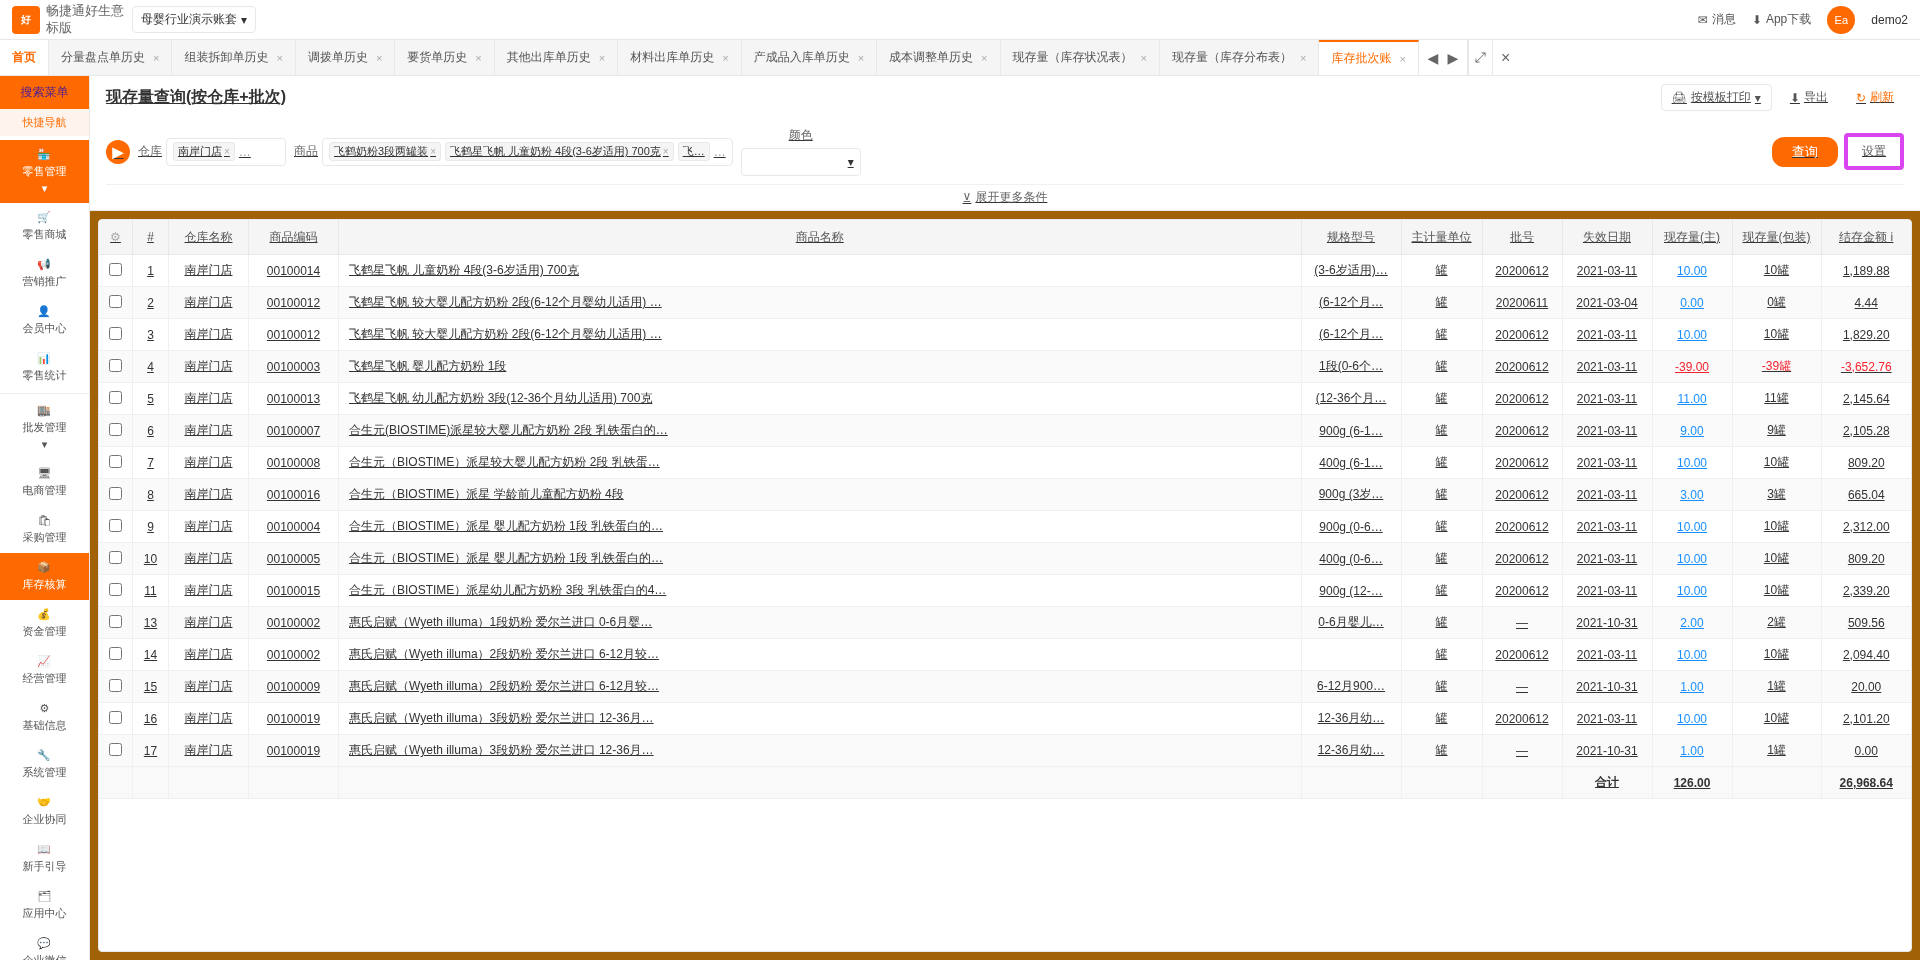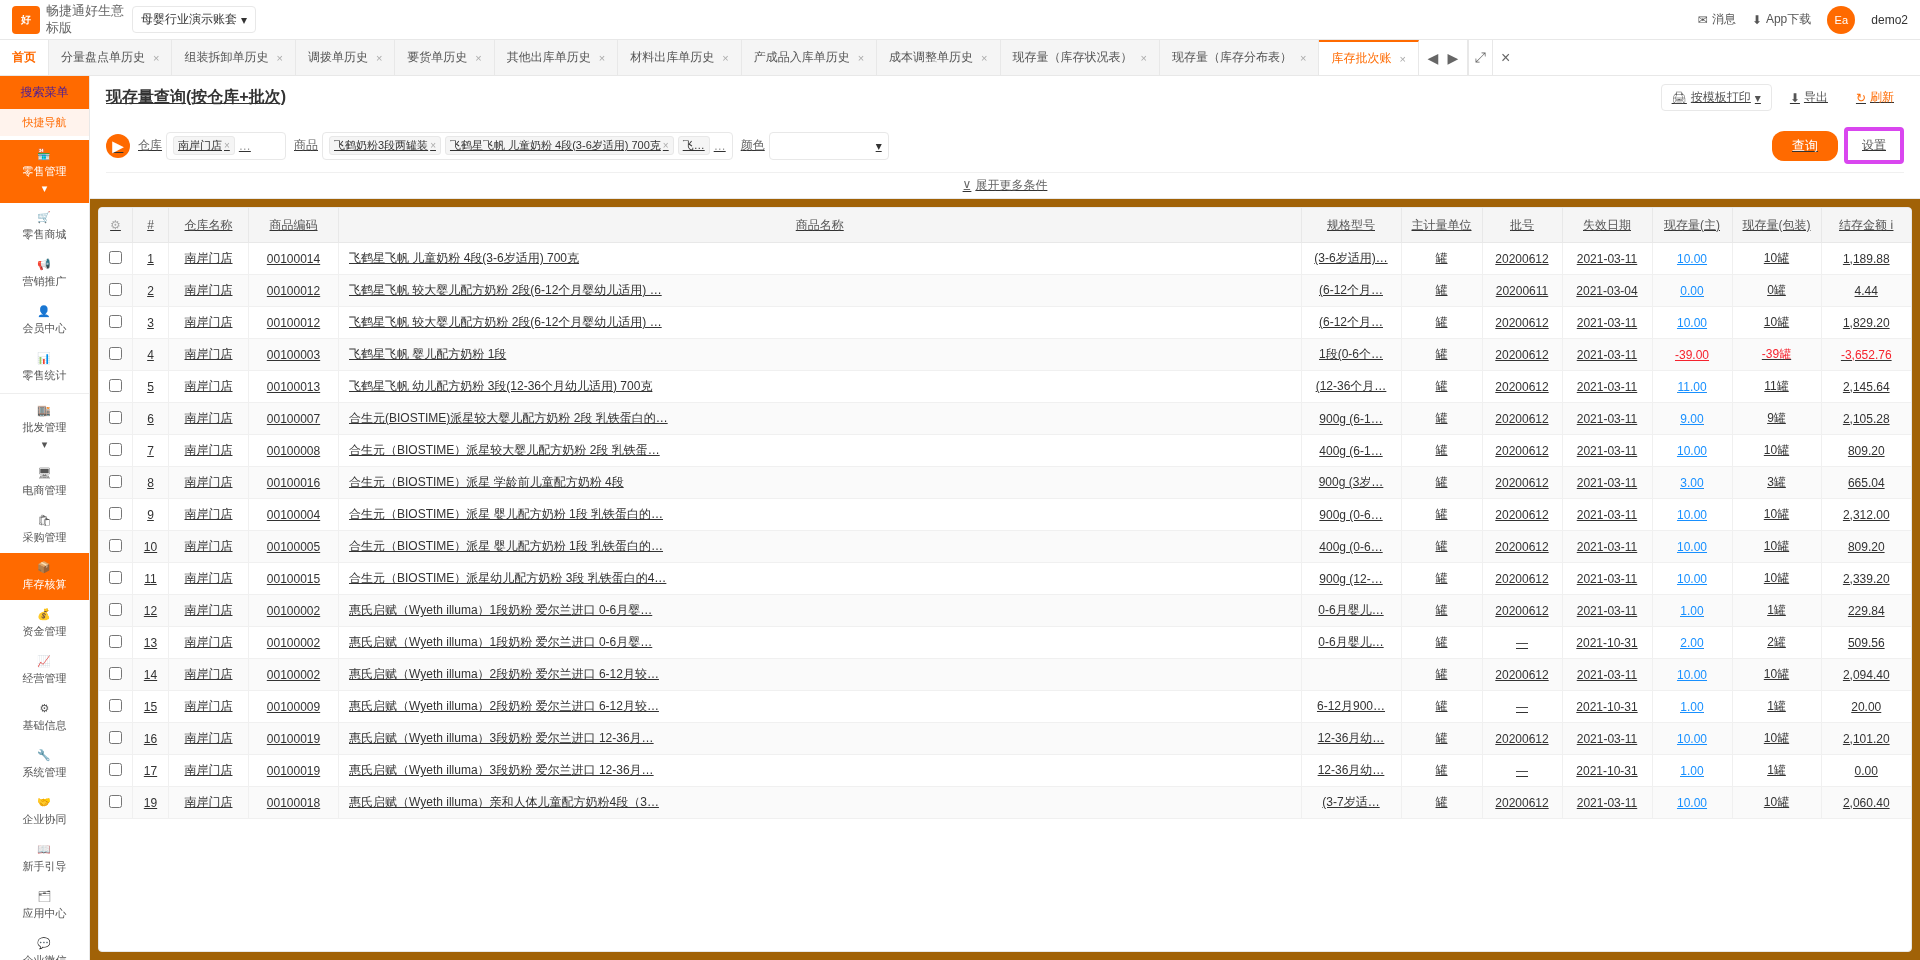"颜色" .color-filter { flex-direction: none -> column }
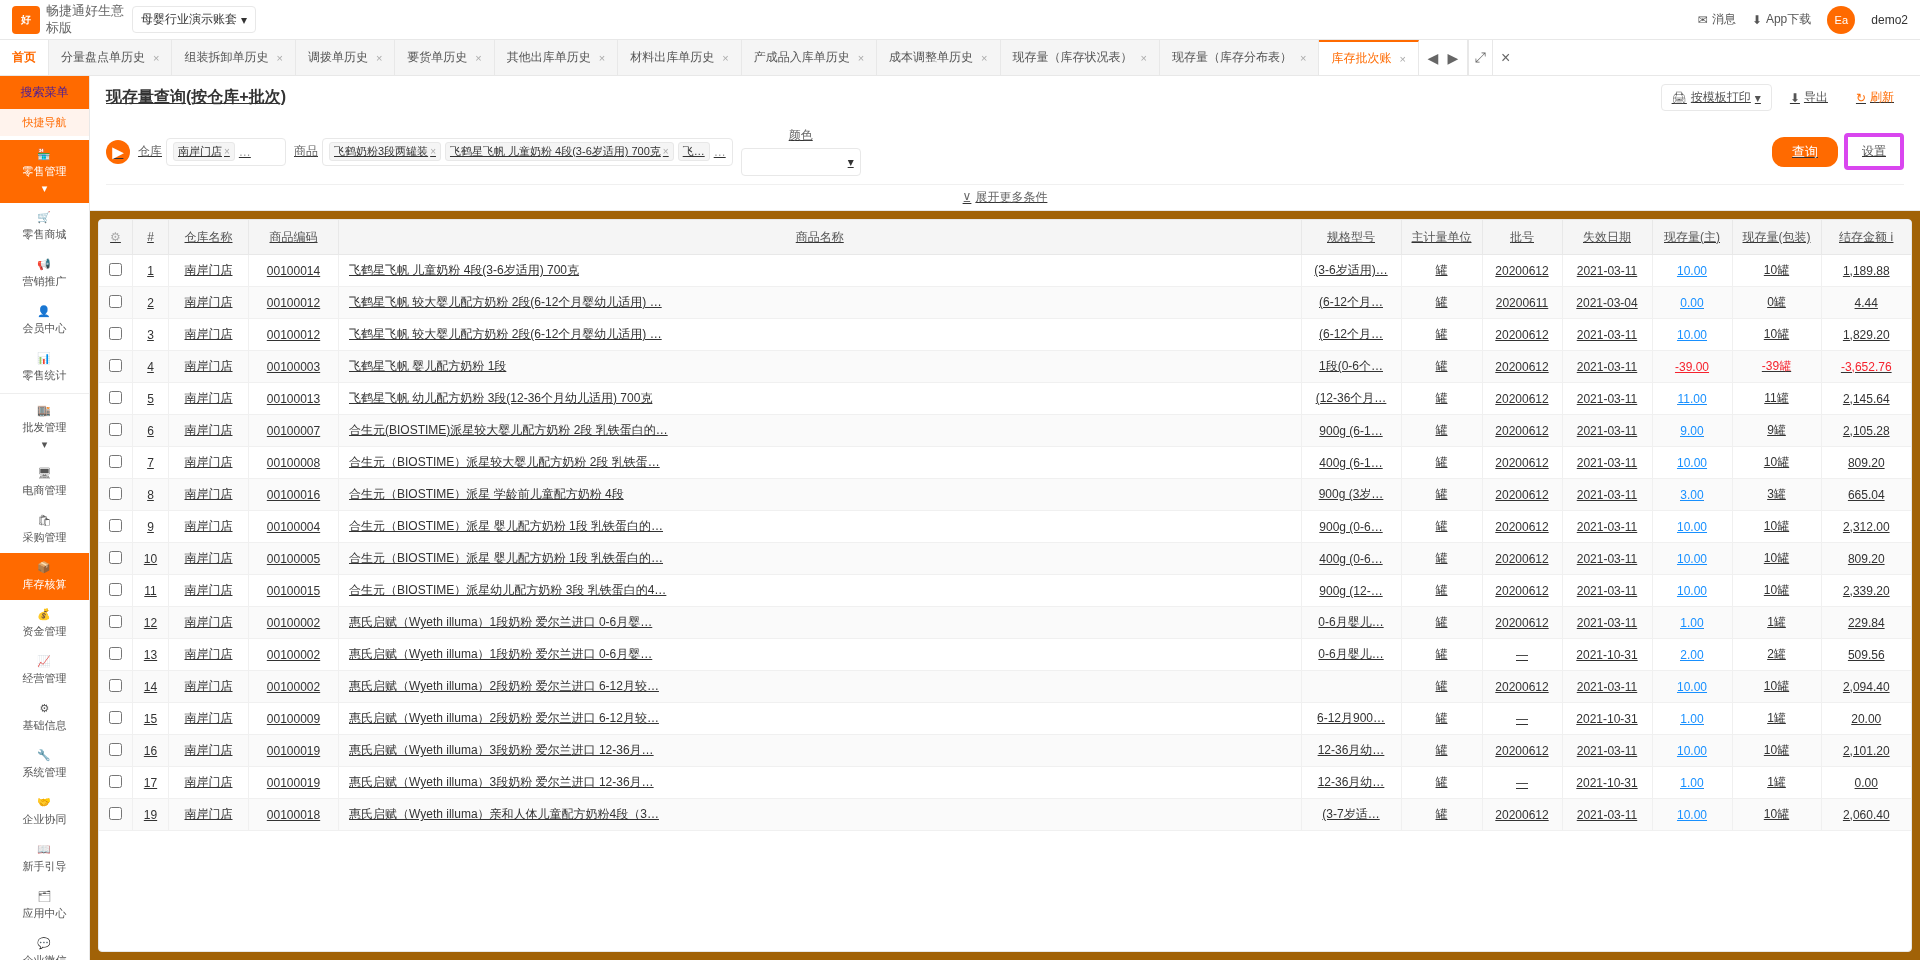"12" tr { html: <tr> <td><input></td> <td>12</td> <td>南岸门店</td> <td>00100002</td> <td>惠氏启赋（Wyeth illuma）1段奶粉 爱尔兰进口 0-6月婴…</td> <td>0-6月婴儿…</td> <td>罐</td> <td>20200612</td> <td>2021-03-11</td> <td>1.00</td> <td>1罐</td> <td>229.84</td> </tr> -> none }
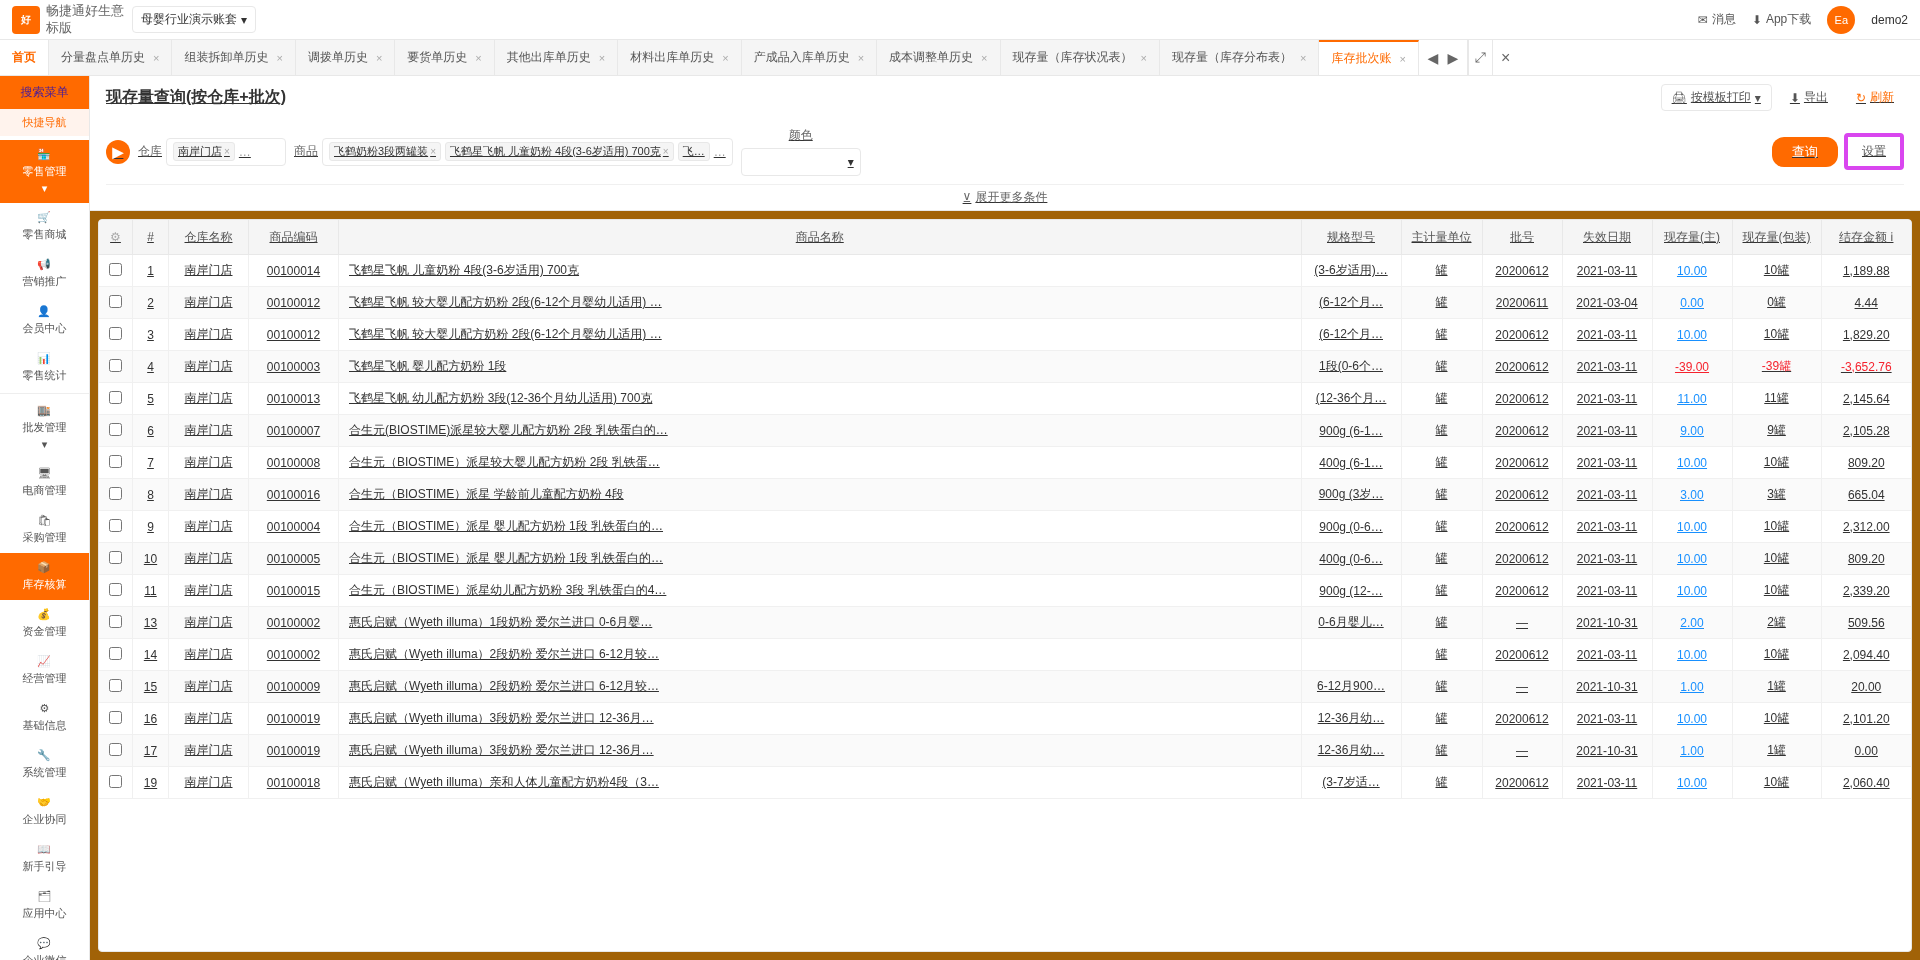"19" tr { html: <tr> <td><input></td> <td>19</td> <td>南岸门店</td> <td>00100018</td> <td>惠氏启赋（Wyeth illuma）亲和人体儿童配方奶粉4段（3…</td> <td>(3-7岁适…</td> <td>罐</td> <td>20200612</td> <td>2021-03-11</td> <td>10.00</td> <td>10罐</td> <td>2,060.40</td> </tr> -> none }
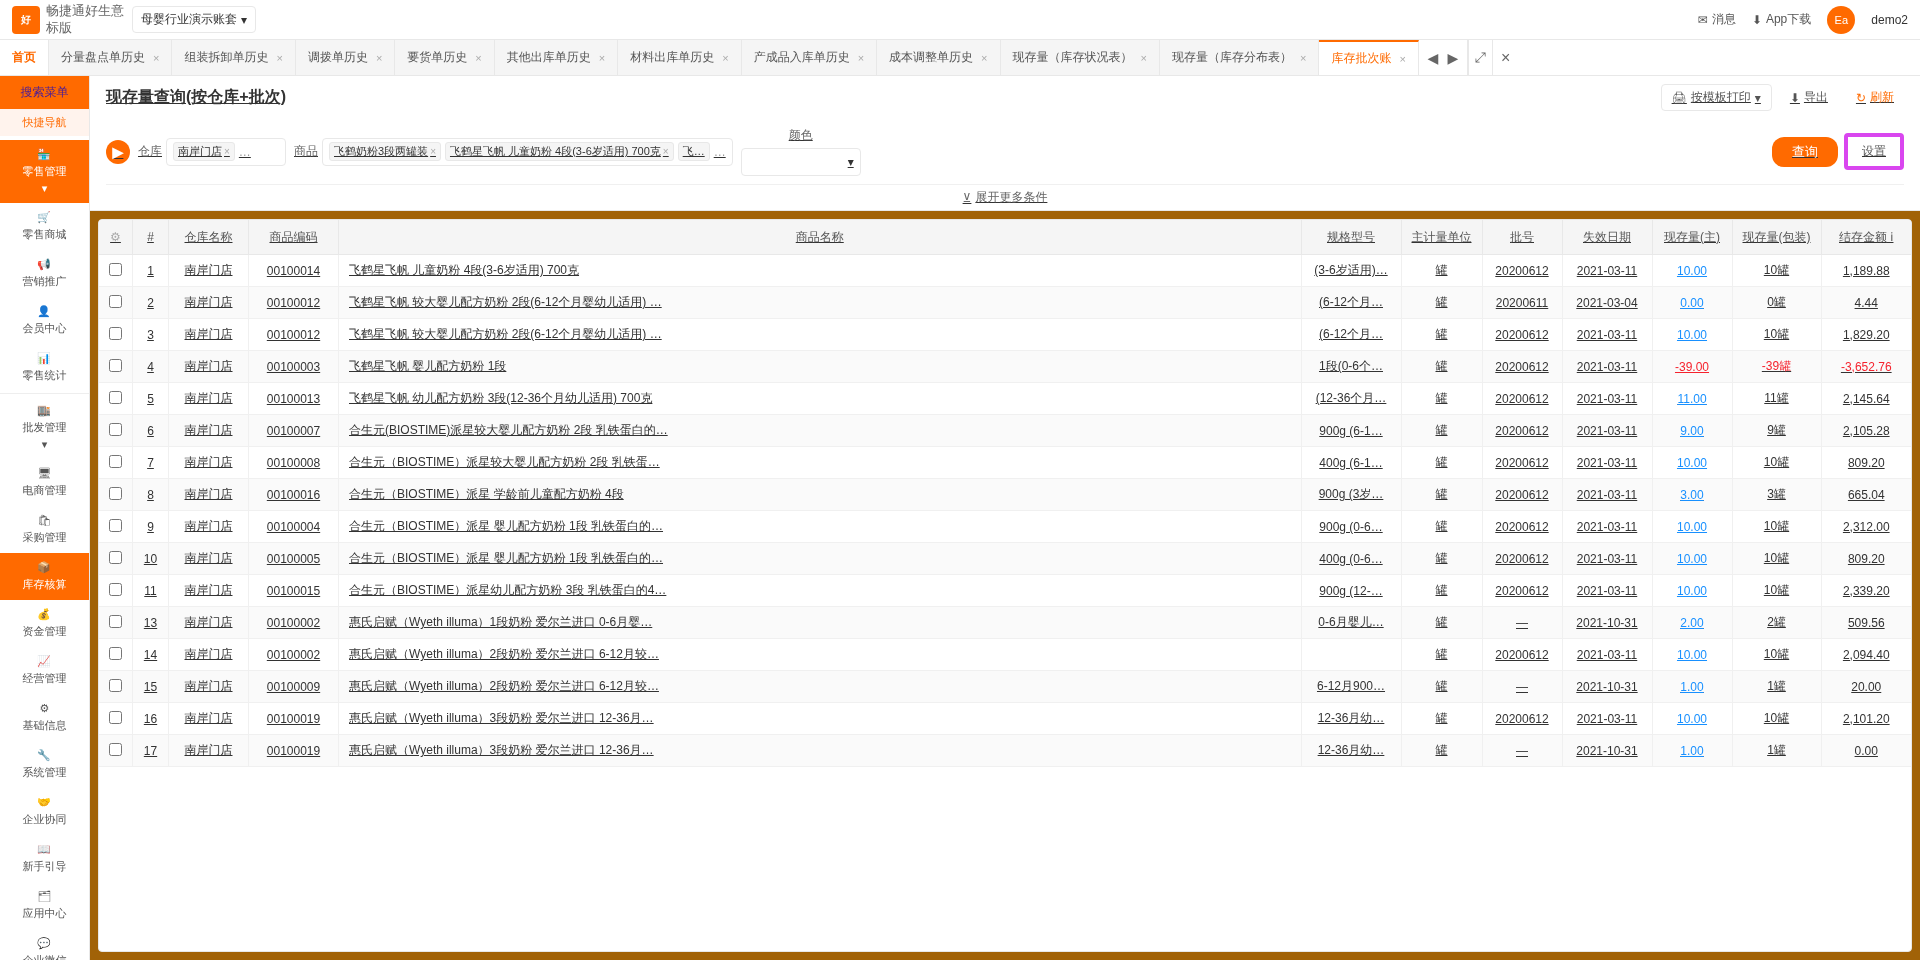"合计" tr.summary-row { html: none -> <tr> <td></td> <td></td> <td></td> <td></td> <td></td> <td></td> <td></td> <td></td> <td>合计</td> <td>126.00</td> <td></td> <td>26,968.64</td> </tr> }
